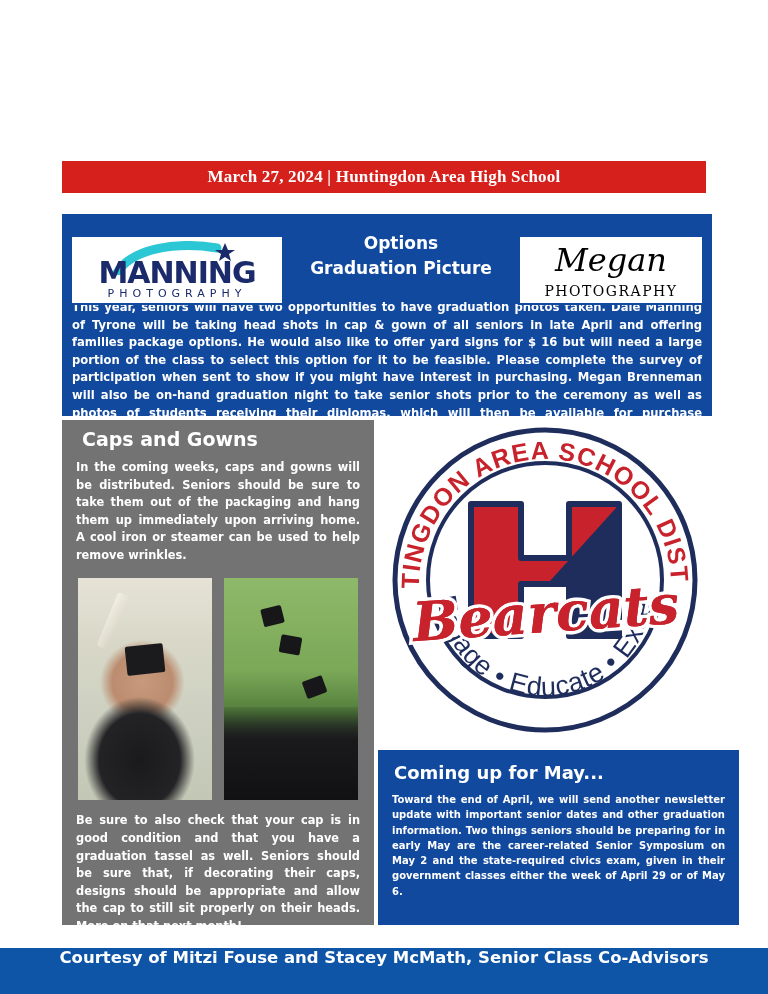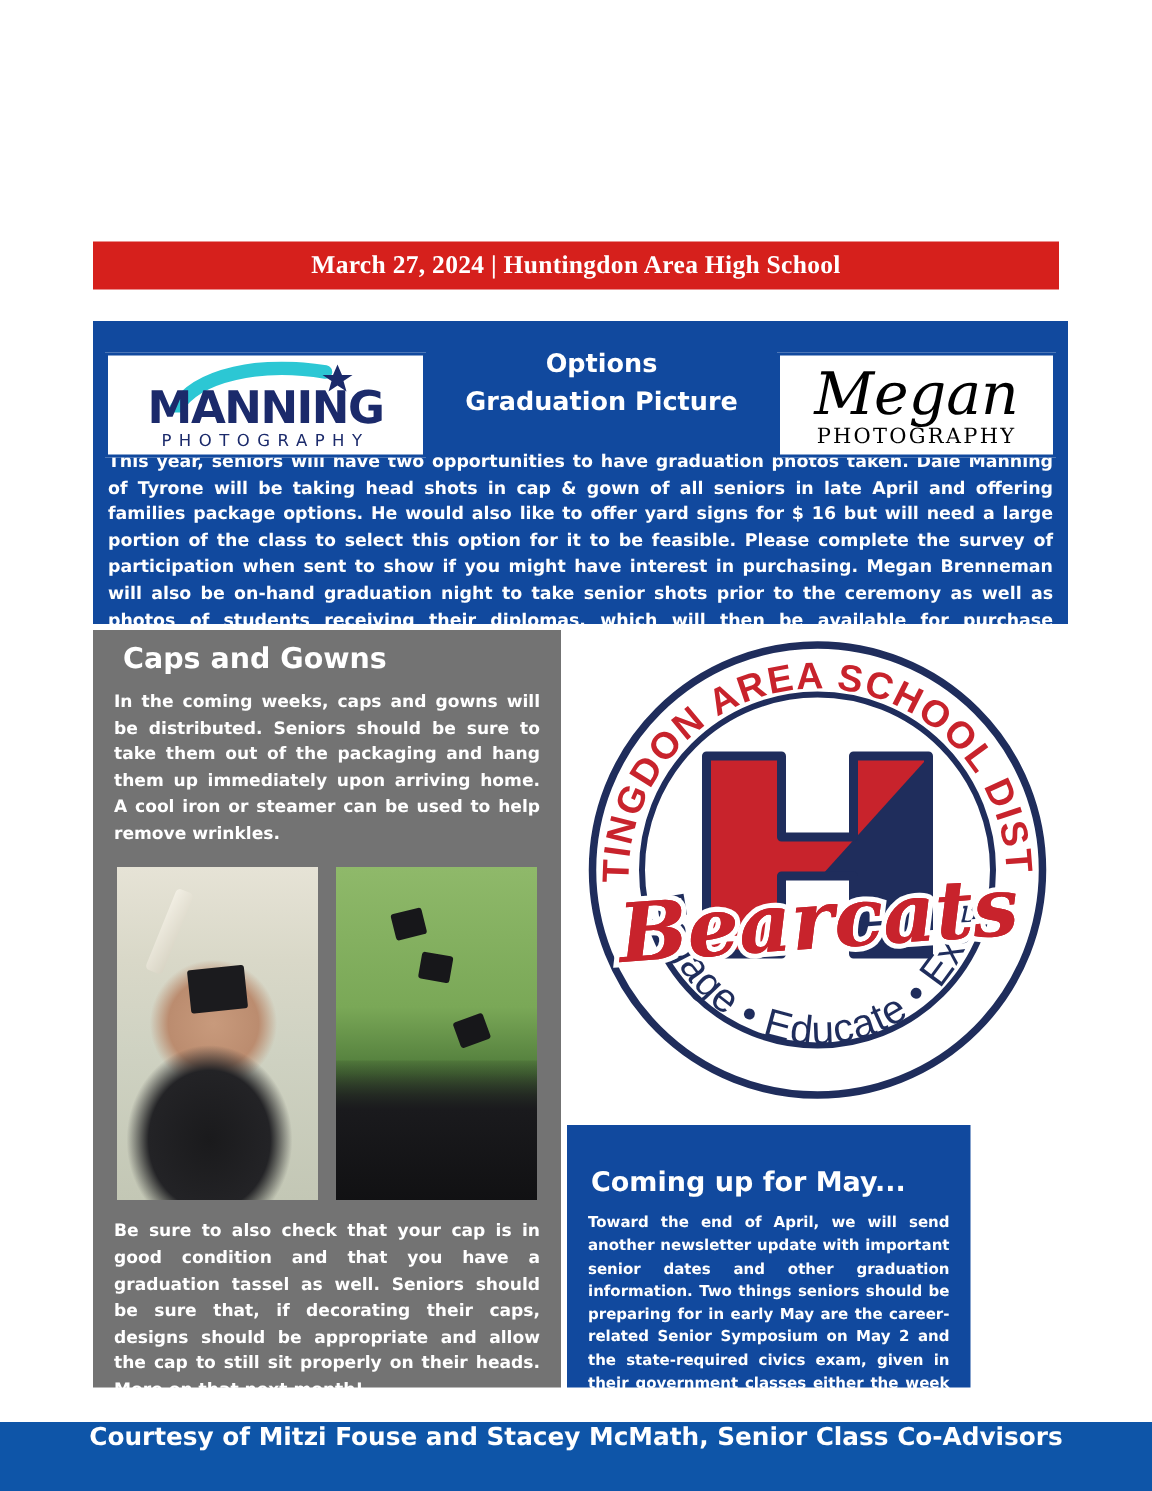"Megan" .megan-word { font-size: 39px -> 32px }
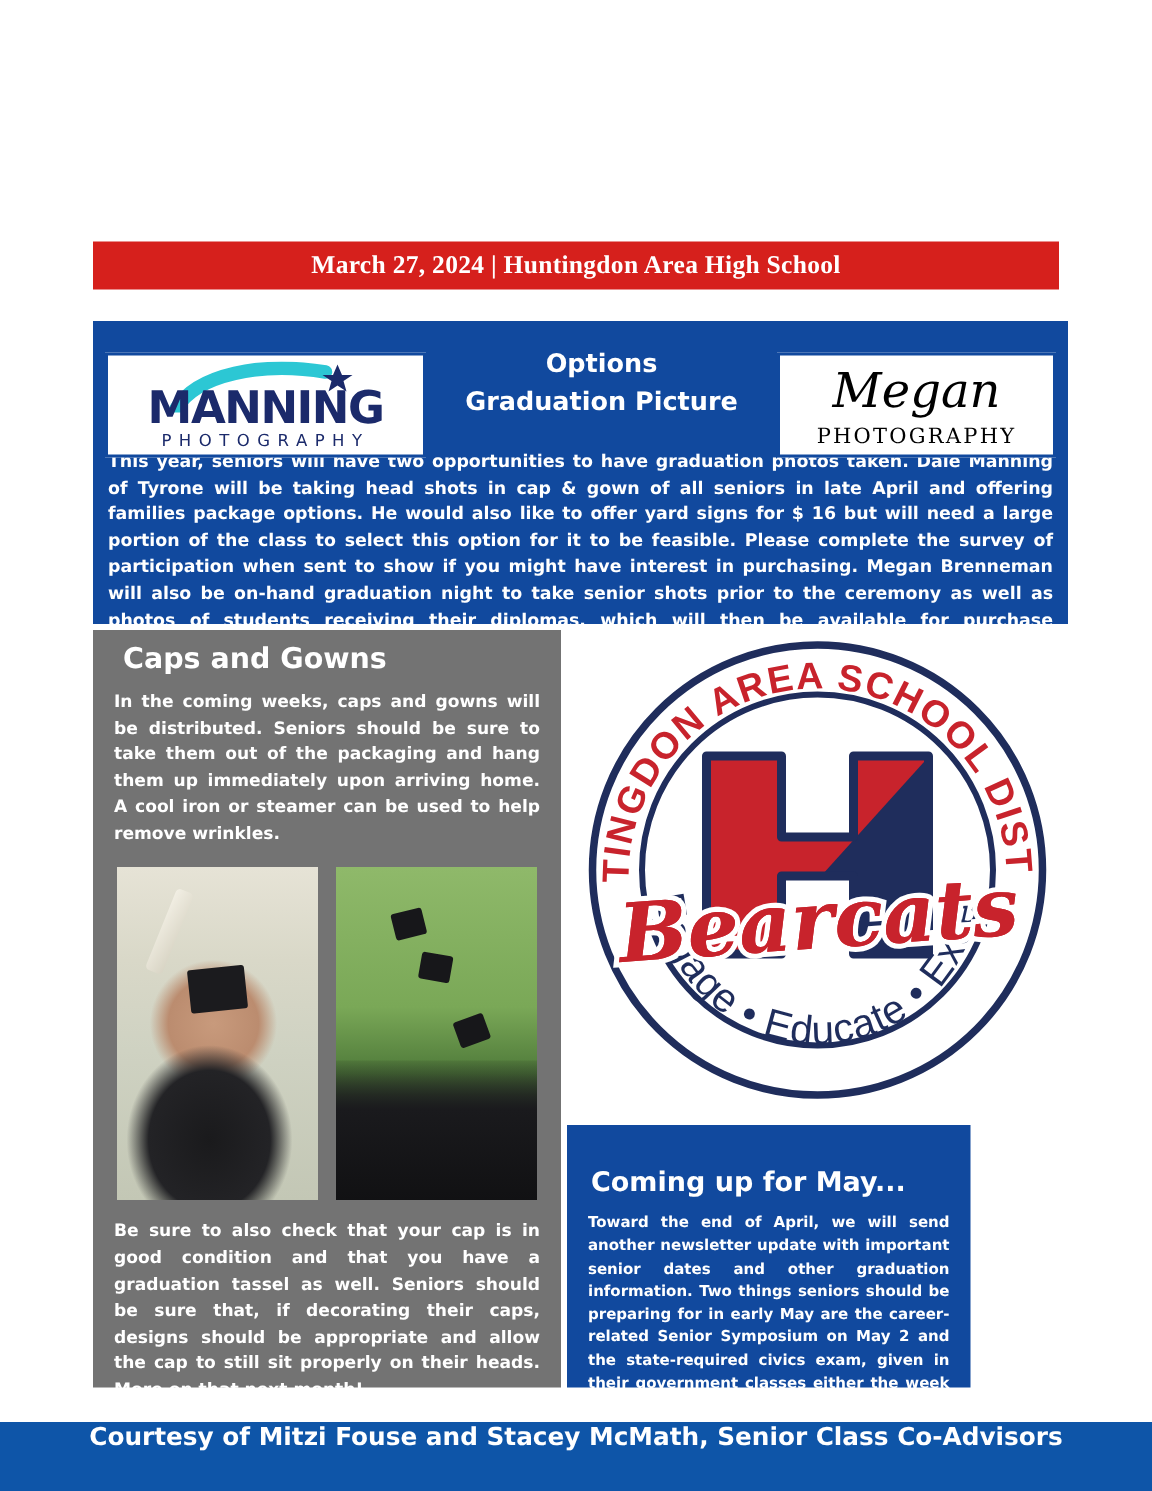"Coming up for May..." .may-panel { padding: 28px 14px -> 12px 14px; width: 269px -> 361px }
